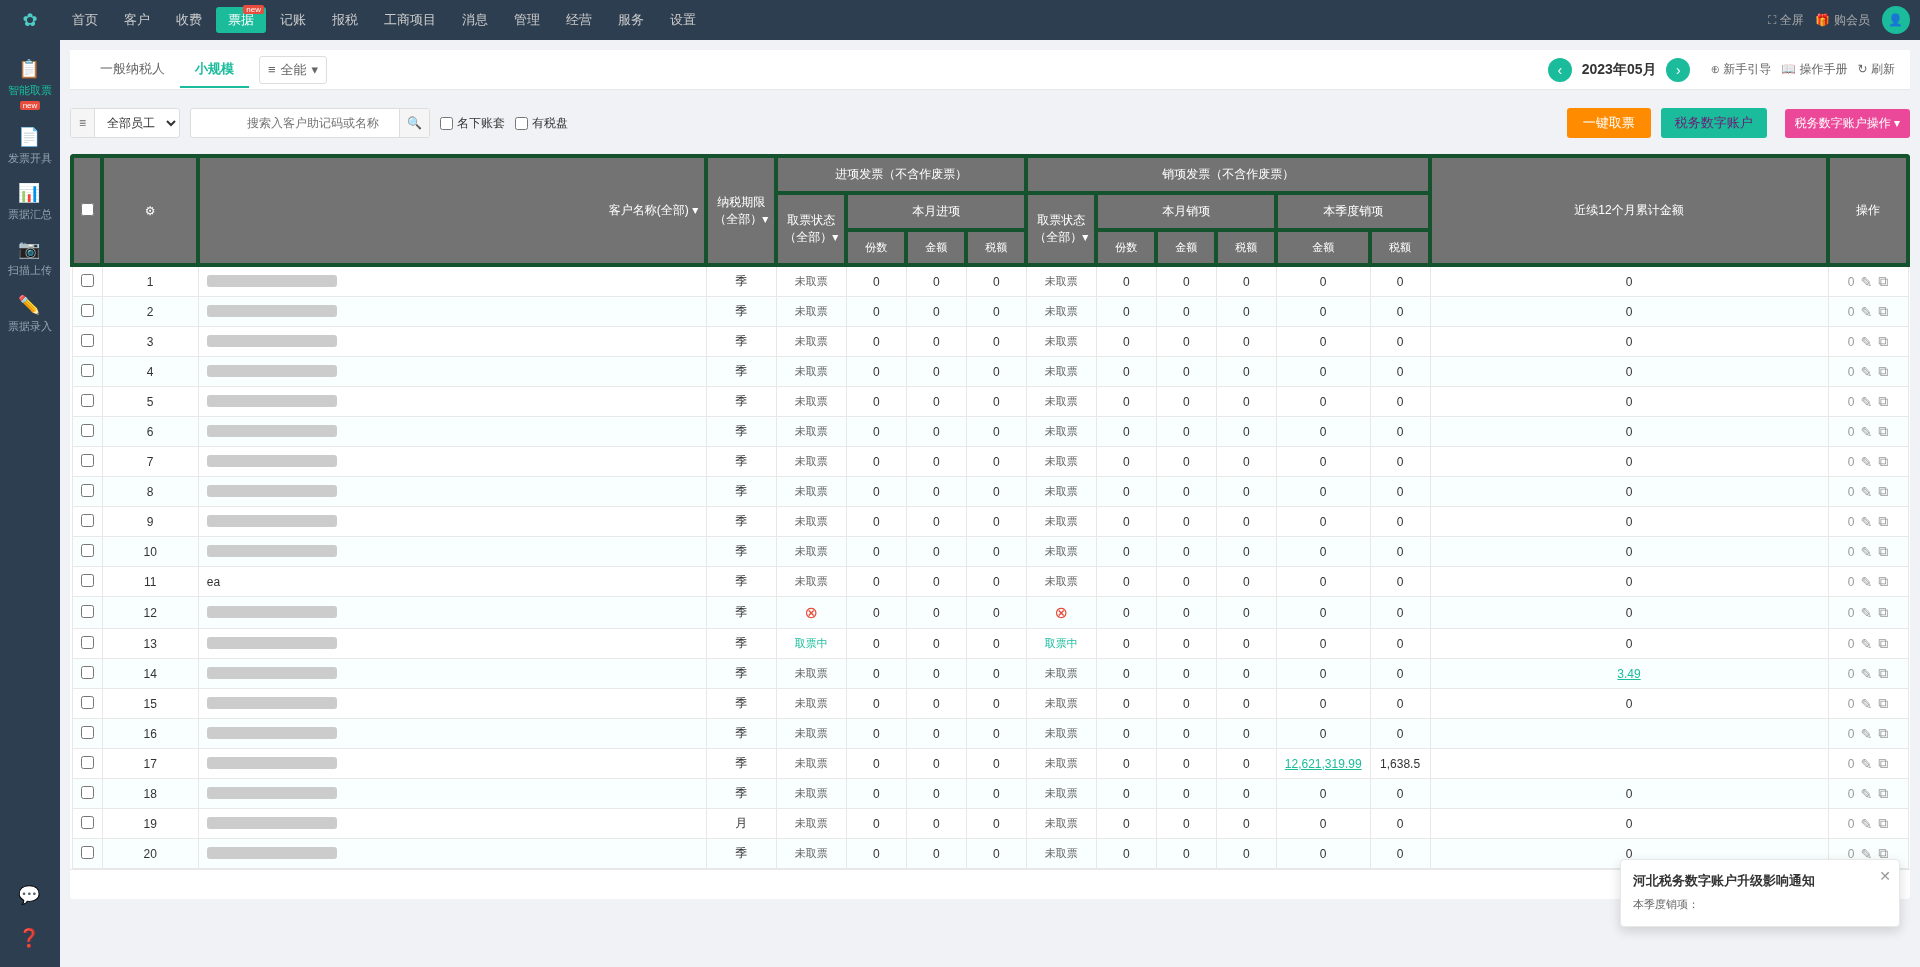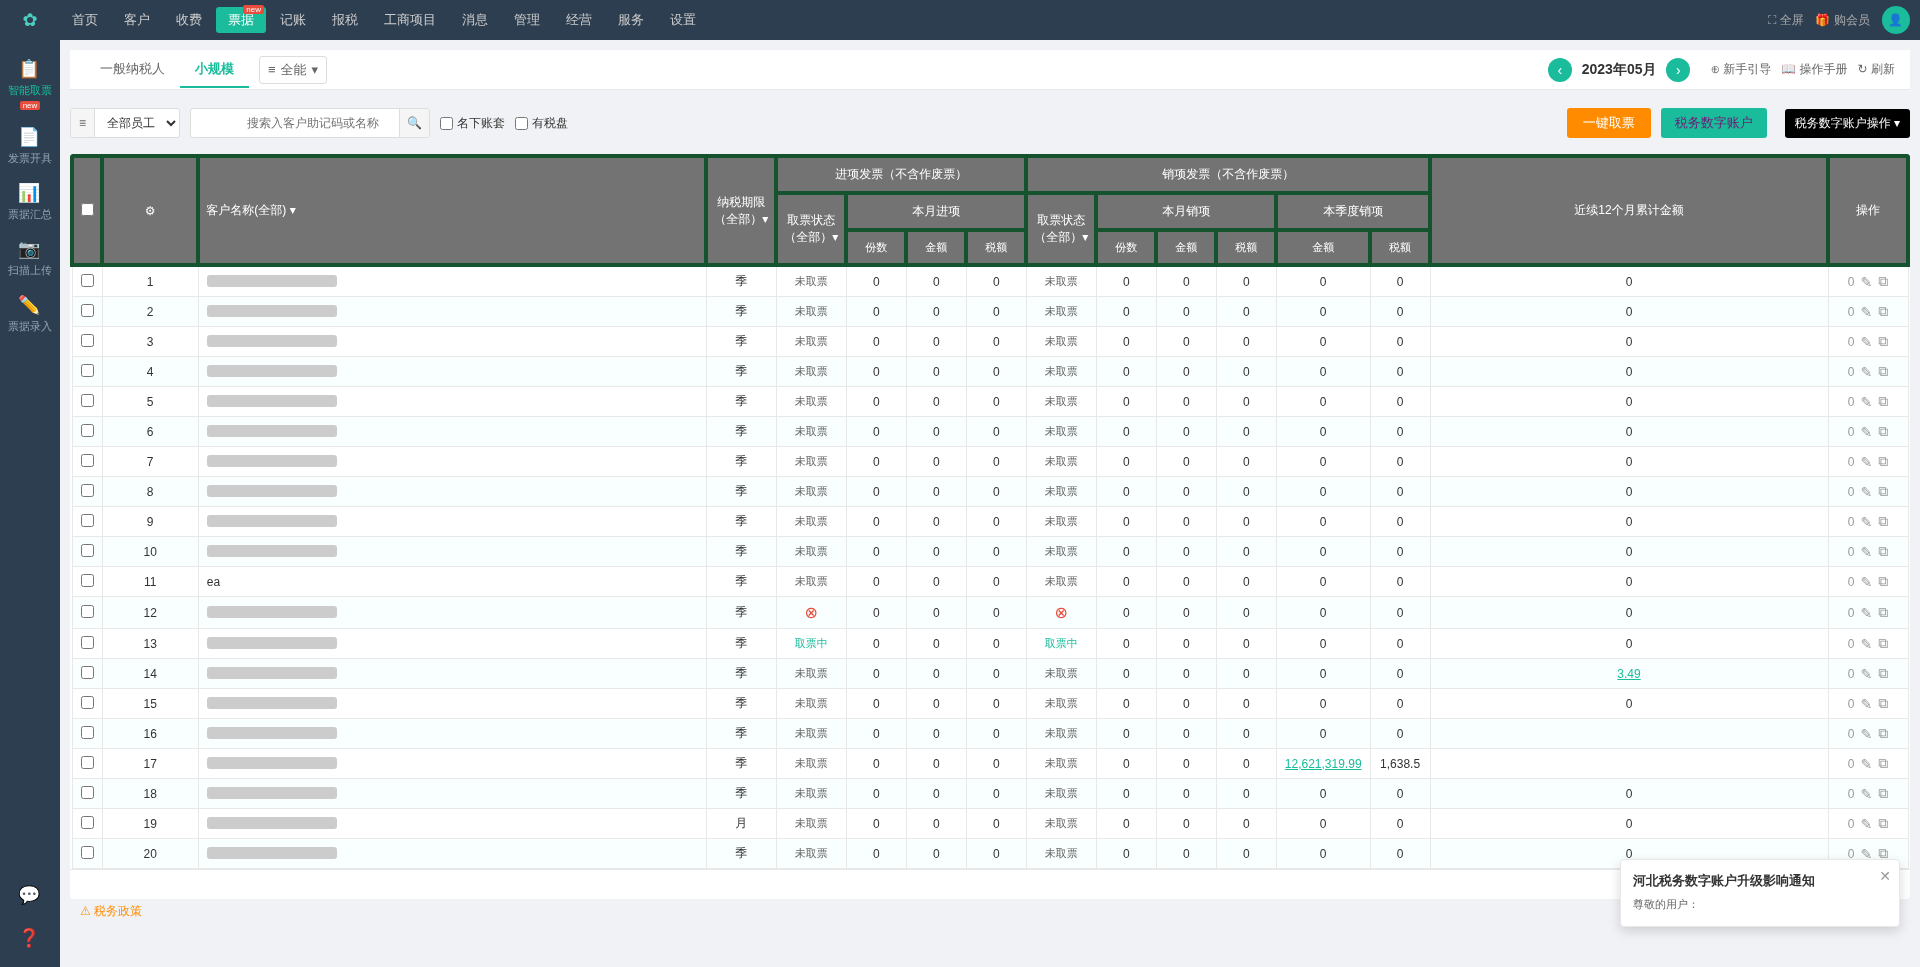"税务数字账户操作 ▾" button.btn-arrow { background: #000000 -> #ec4899 }
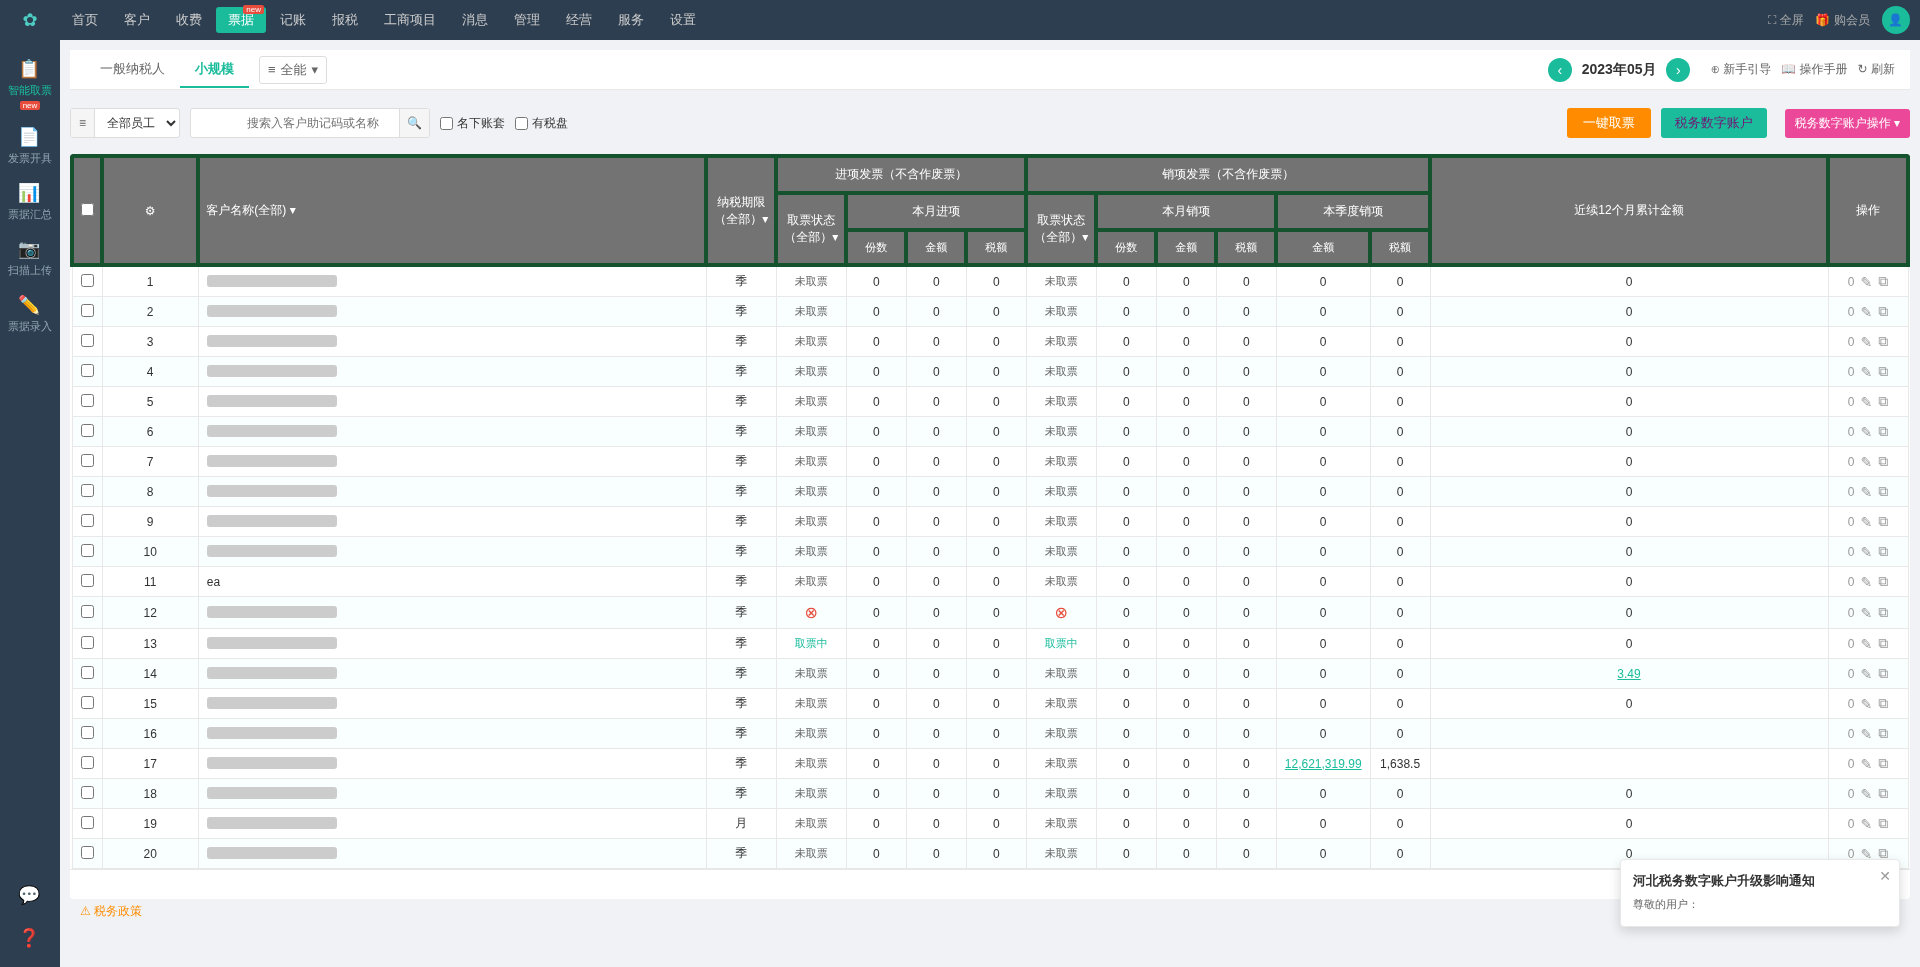"客户名称(全部) ▾" .col-name { text-align: left -> right }
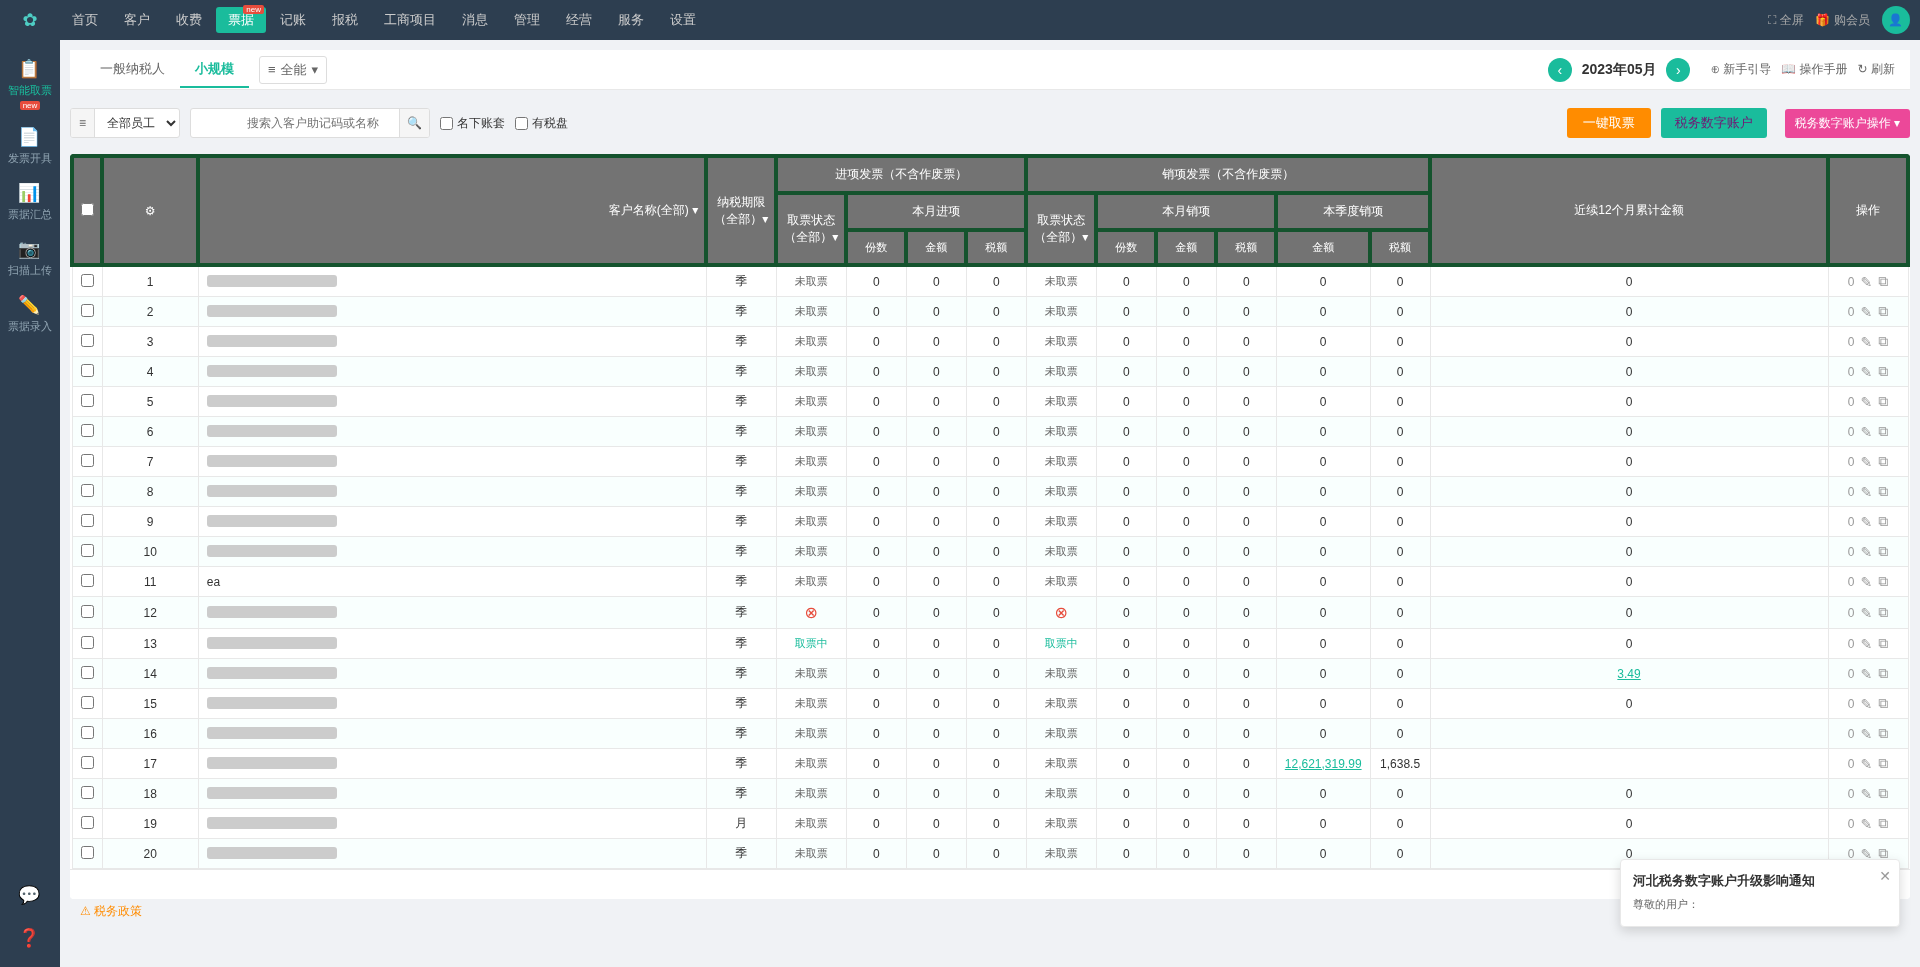"⚠ 税务政策" div.tax-policy-bar { html: <div> <span>⚠ 税务政策</span> </div> -> none }
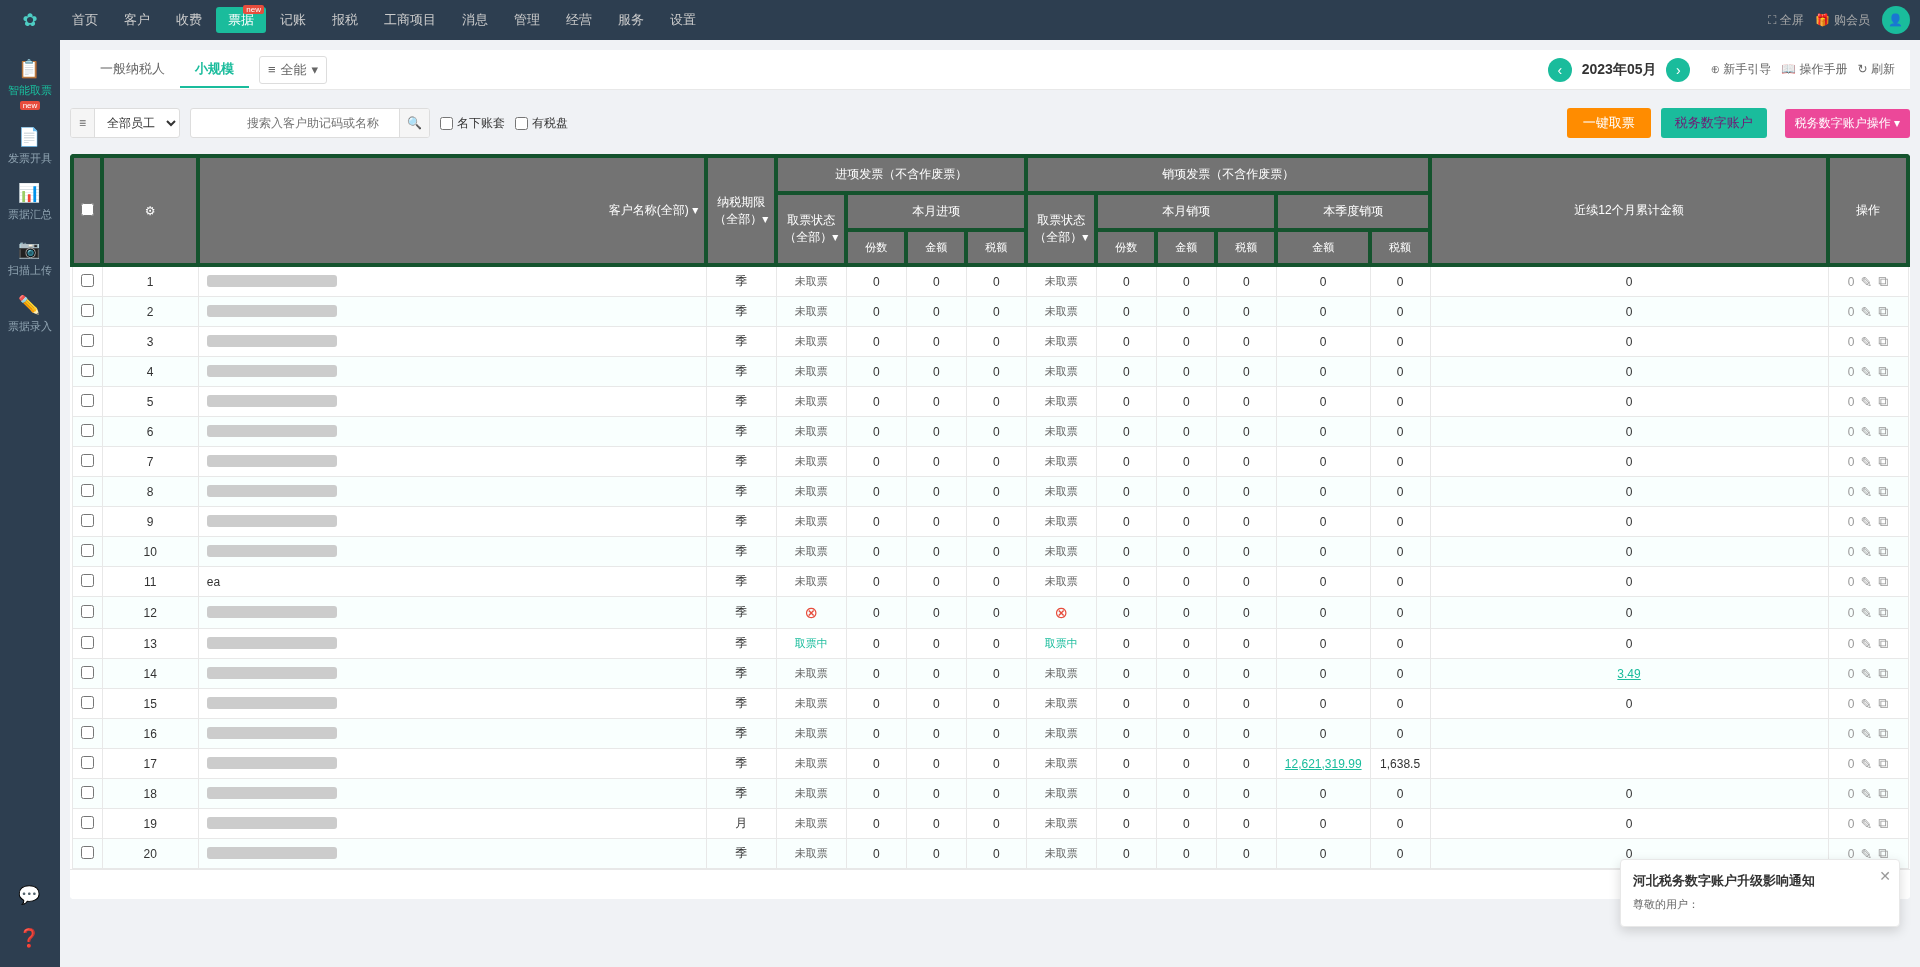"尊敬的用户：" span { text: 尊敬的用户 -> 本季度销项 }
